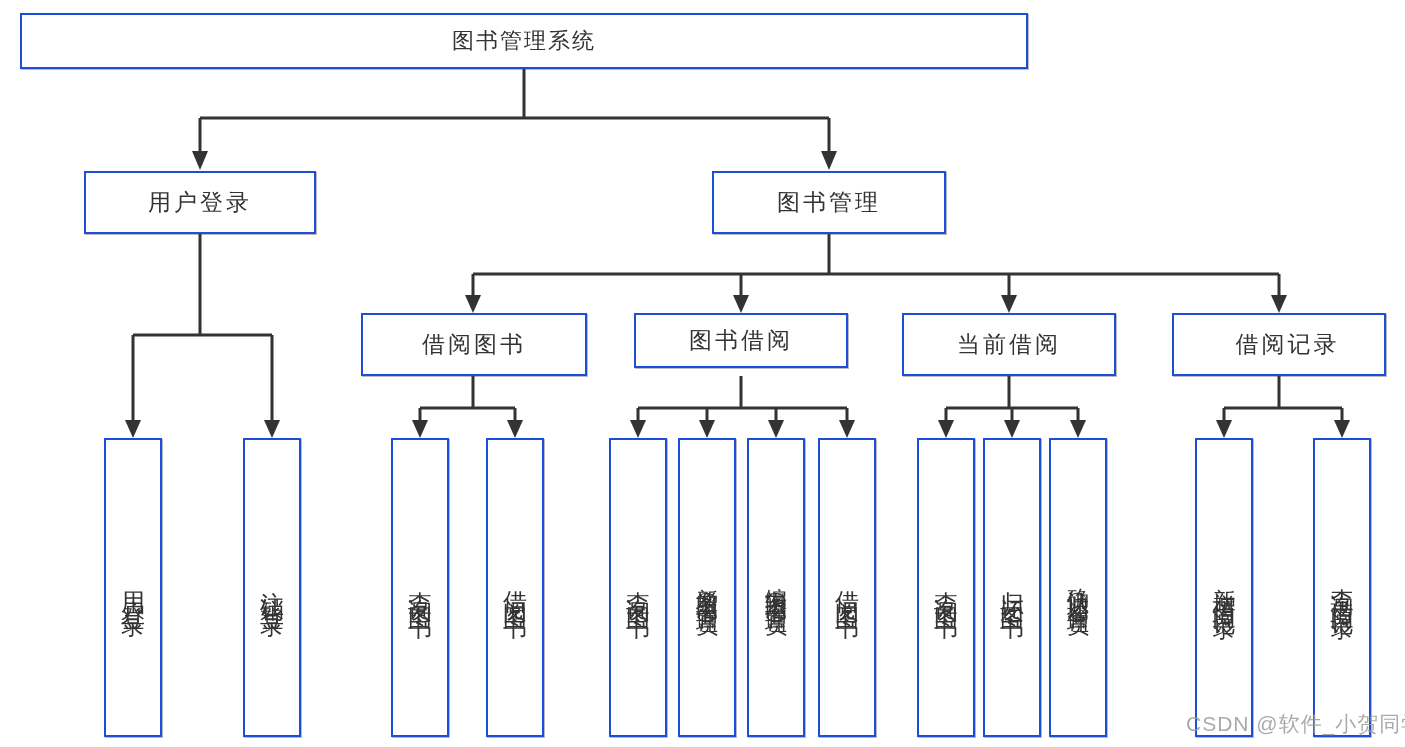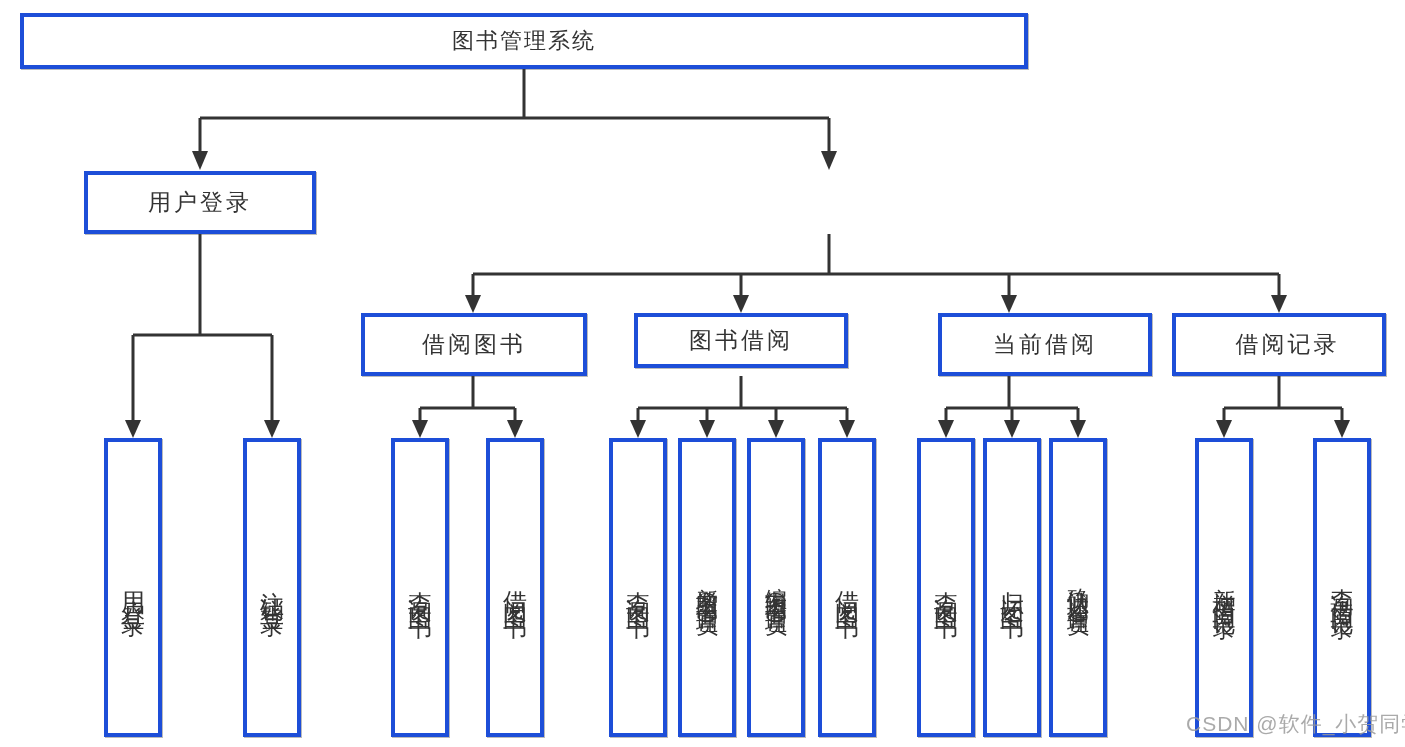"图书管理系统" .box { border: 4px solid #1d4ed8 -> 2px solid #1d4ed8 }
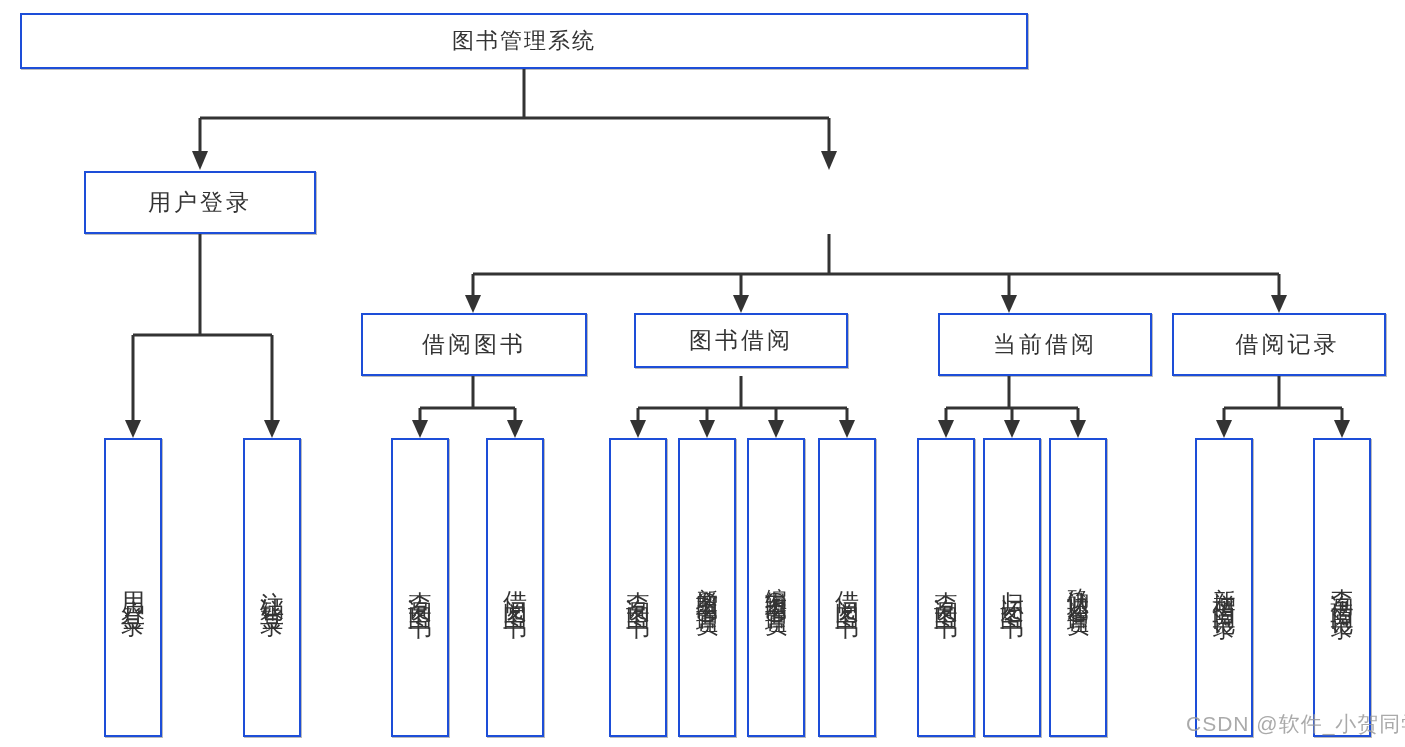"图书管理" div.box { html: none -> <div> <span>图书管理</span> </div> }
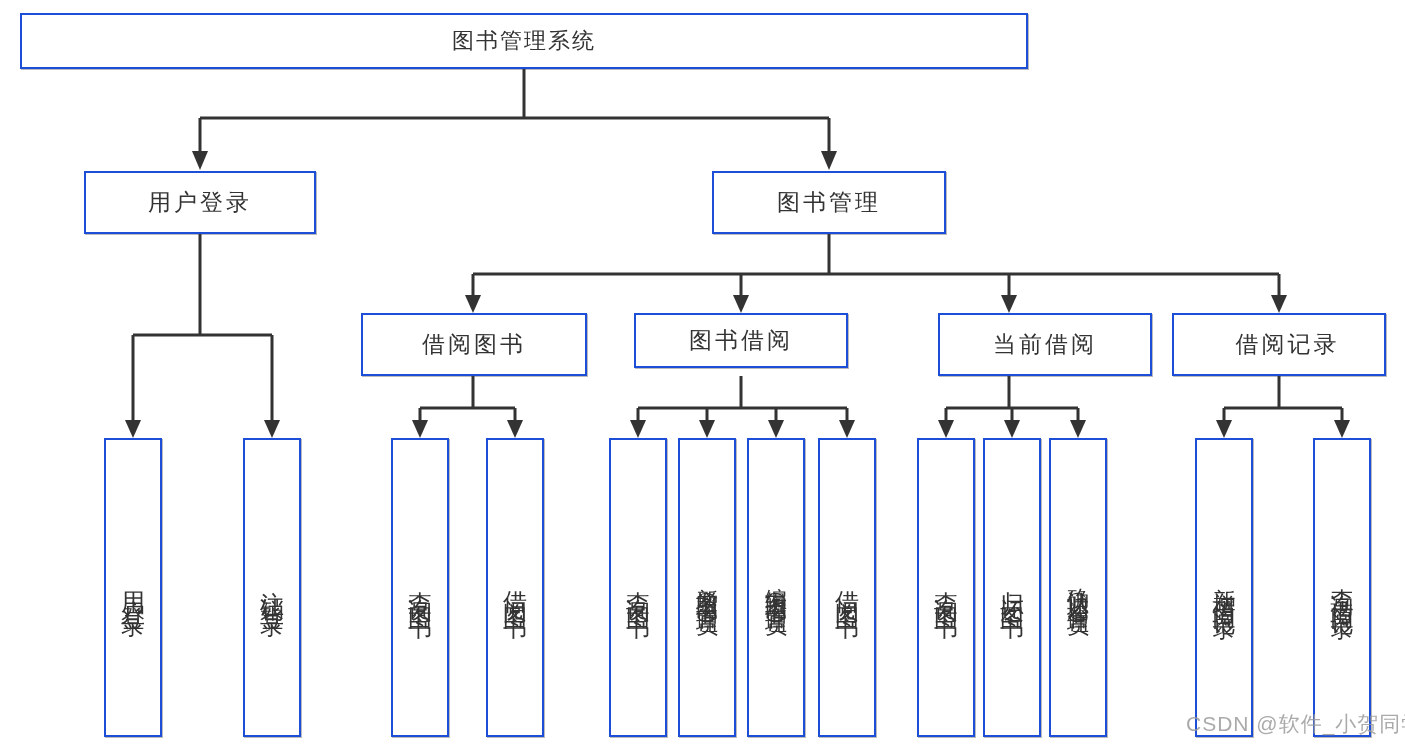"当前借阅" div.box { margin-left: 36px -> none }
